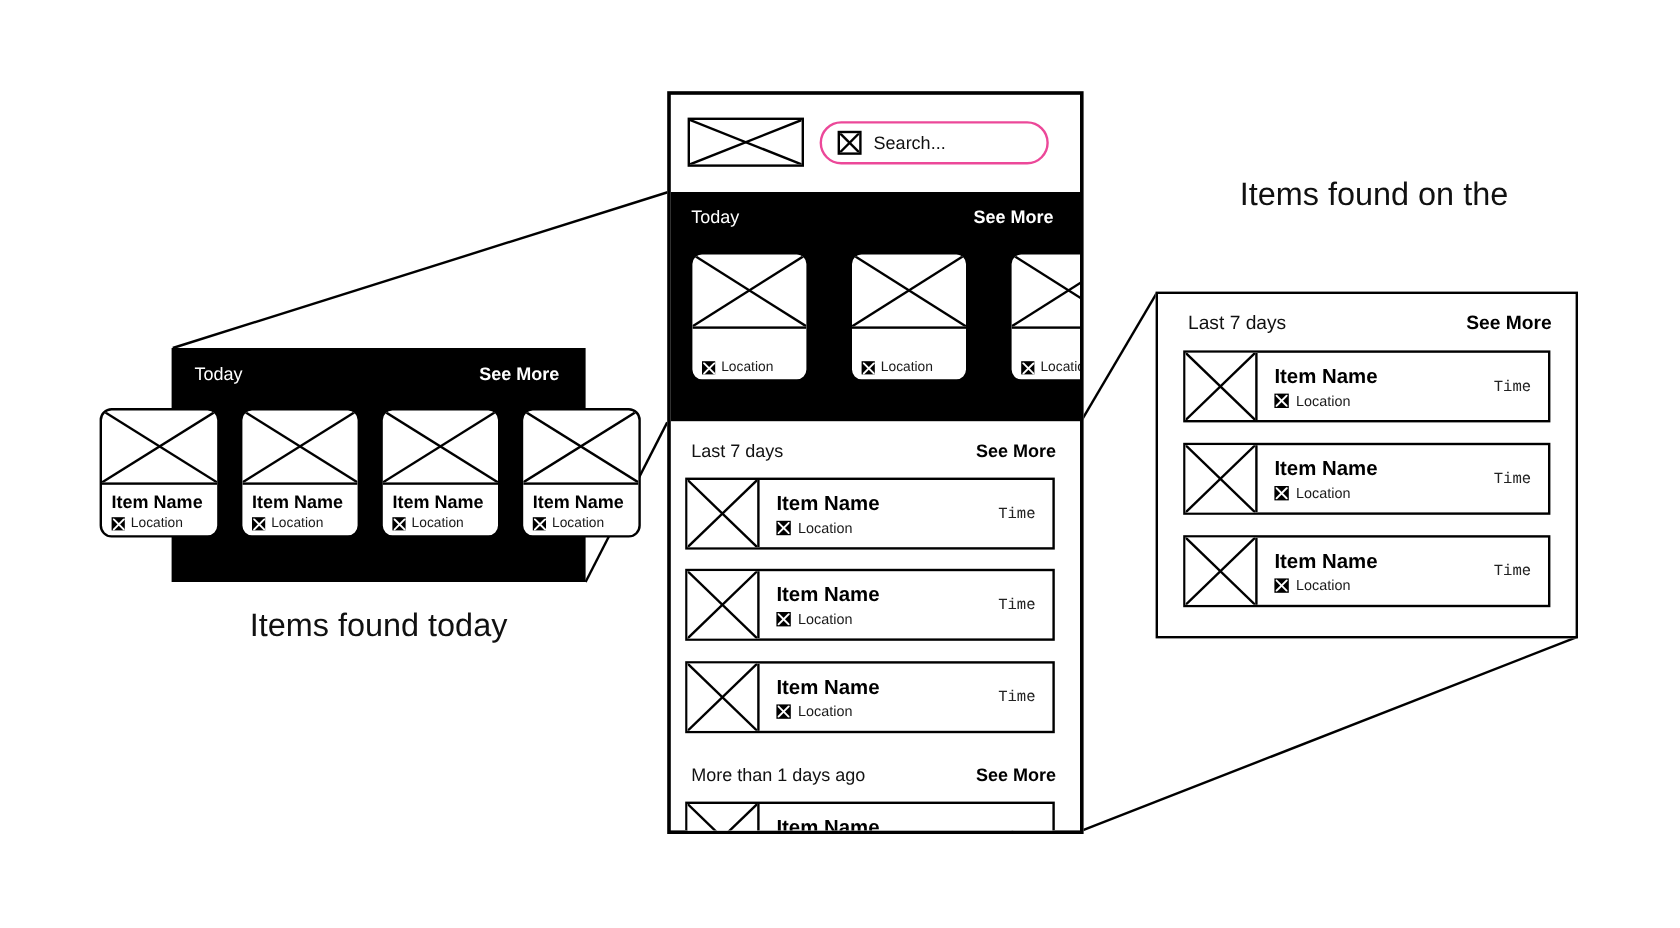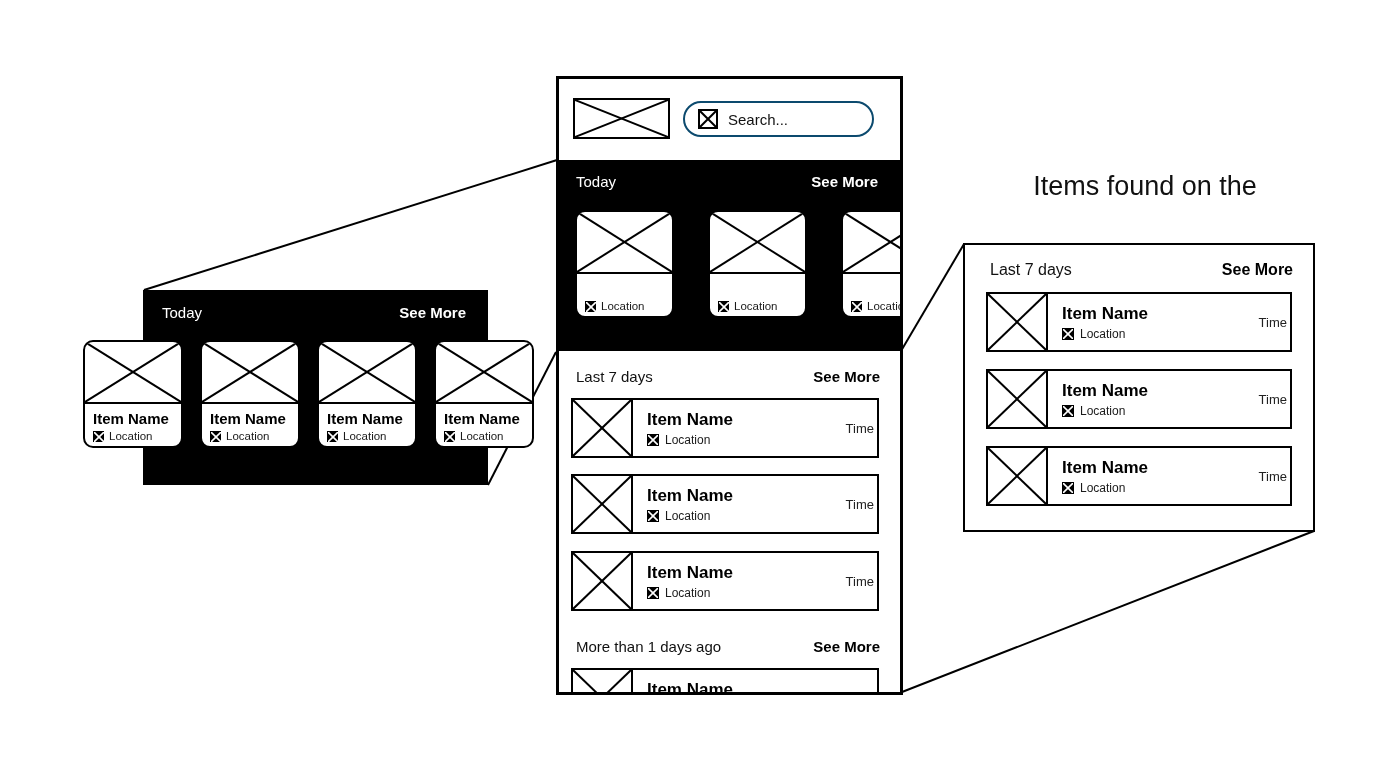"Search..." .ph-search { border: 2px solid #0c4a6e -> 2px solid #ec4899 }
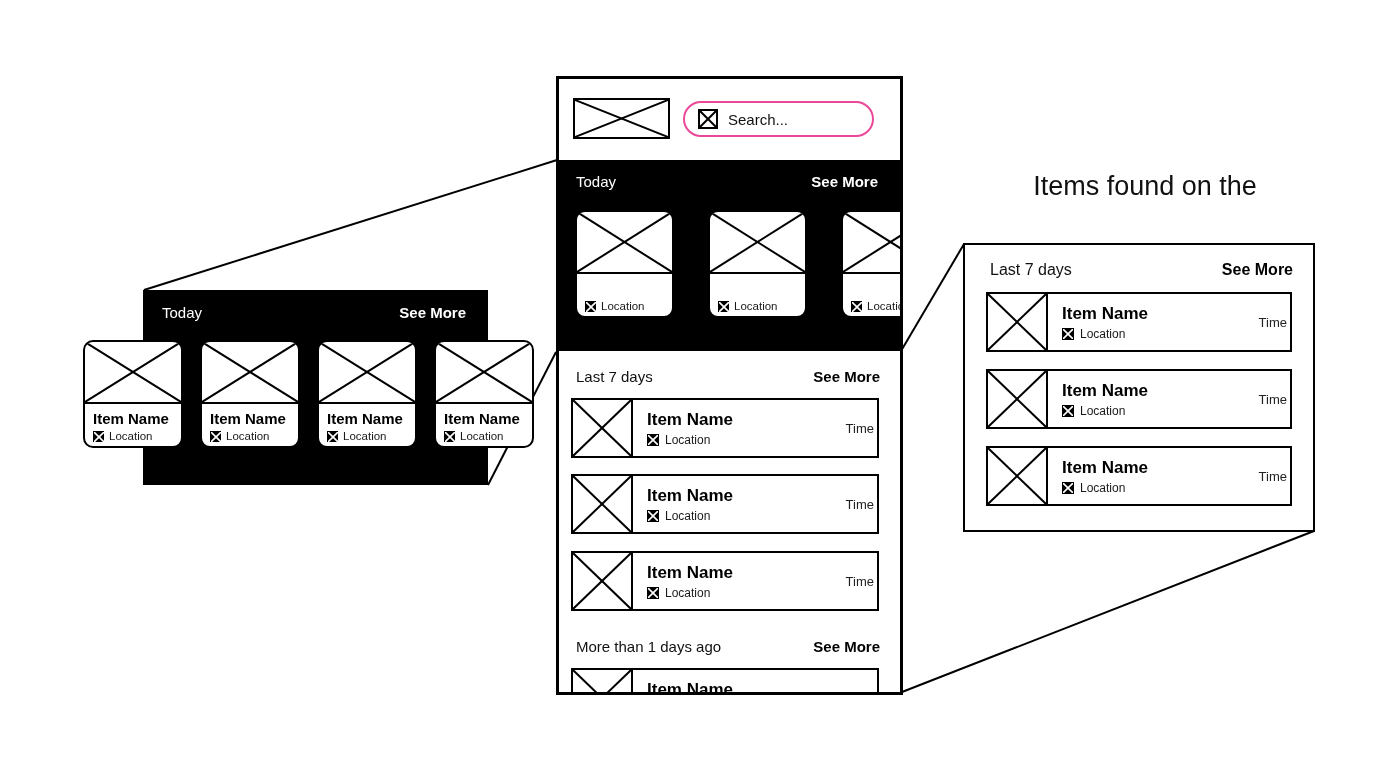"Items found on the" .rc-caption { top: 168px -> 144px }
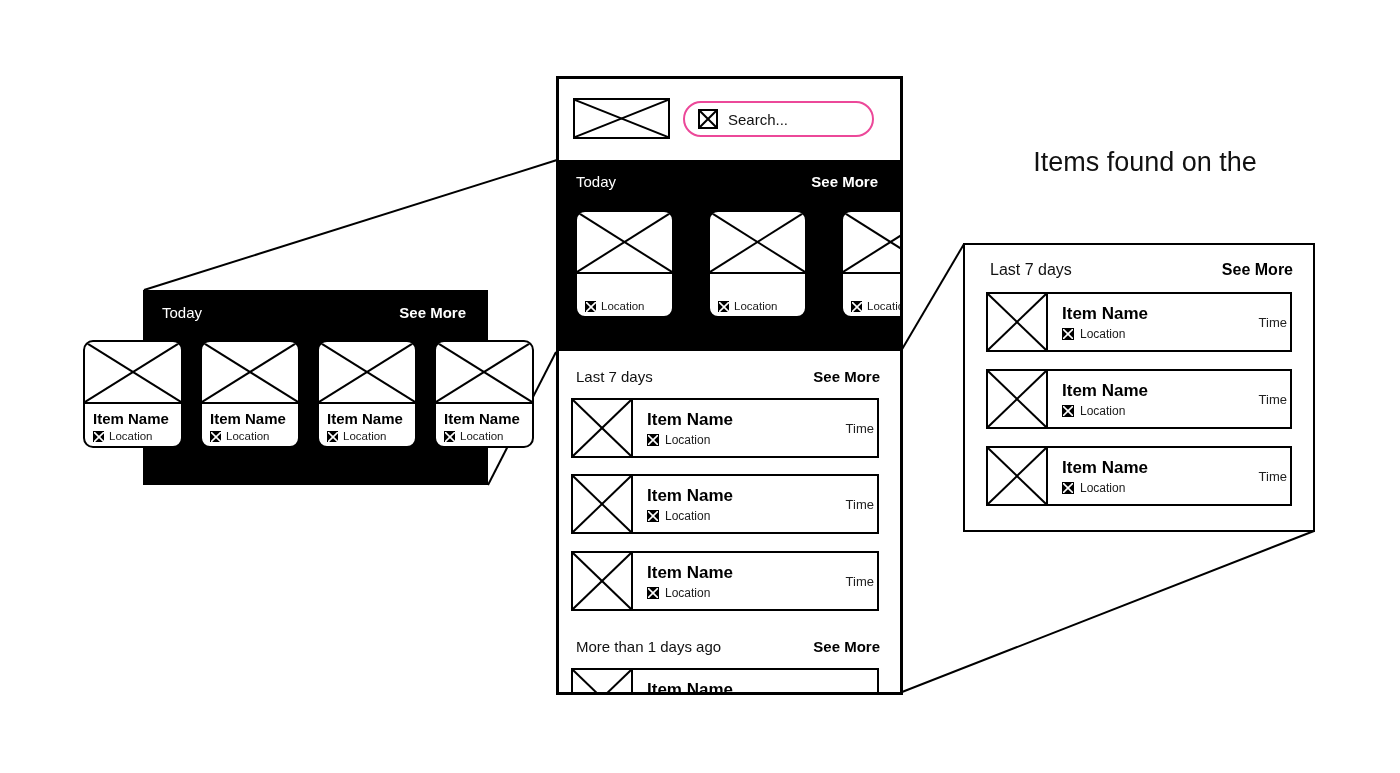"Time" .lrow-time { font-family: none -> Liberation Mono, monospace; right: 3px -> 14px }
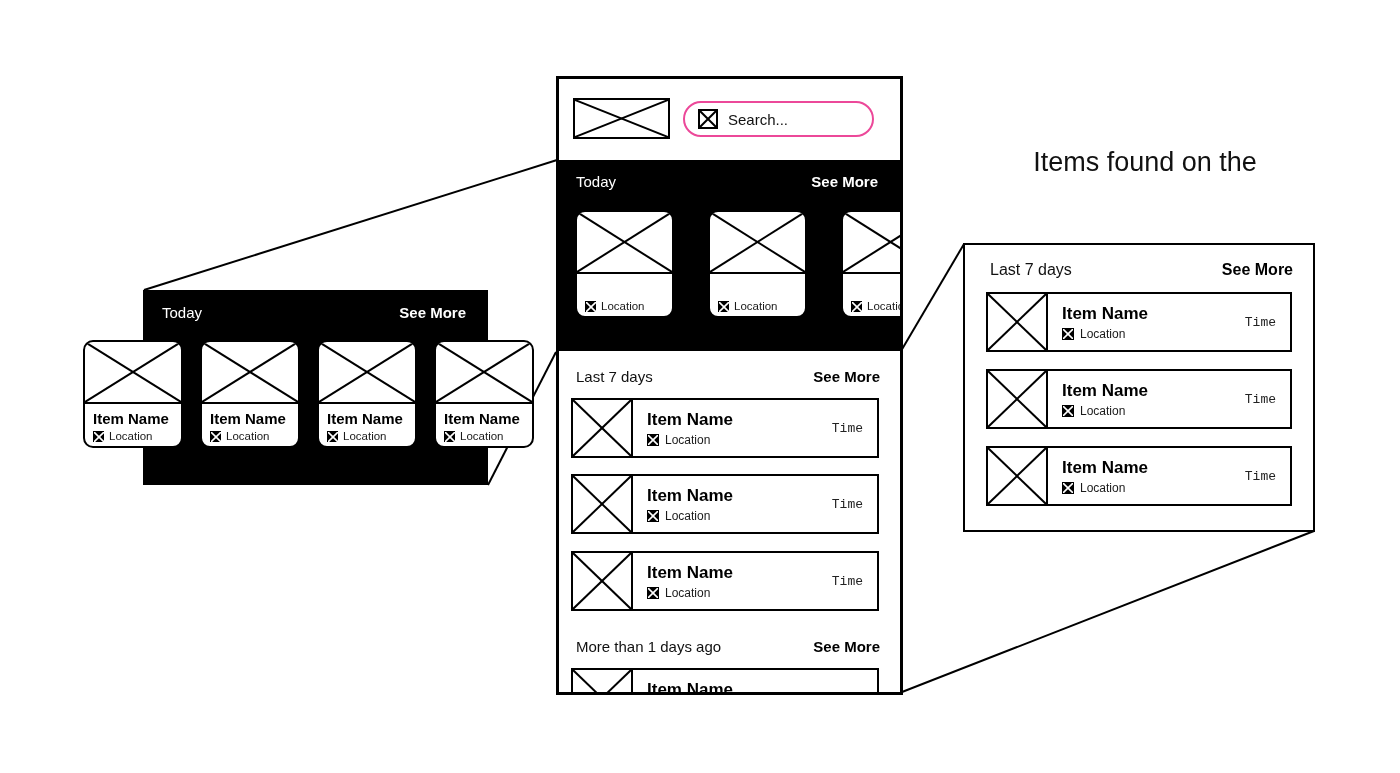"Items found today" div.caption { html: none -> <div>Items found today</div> }
